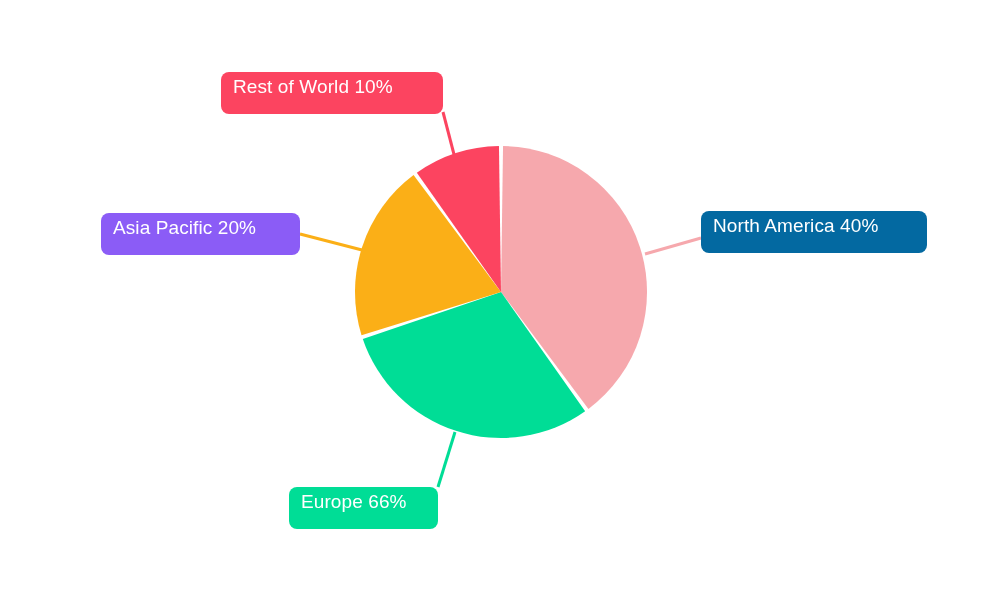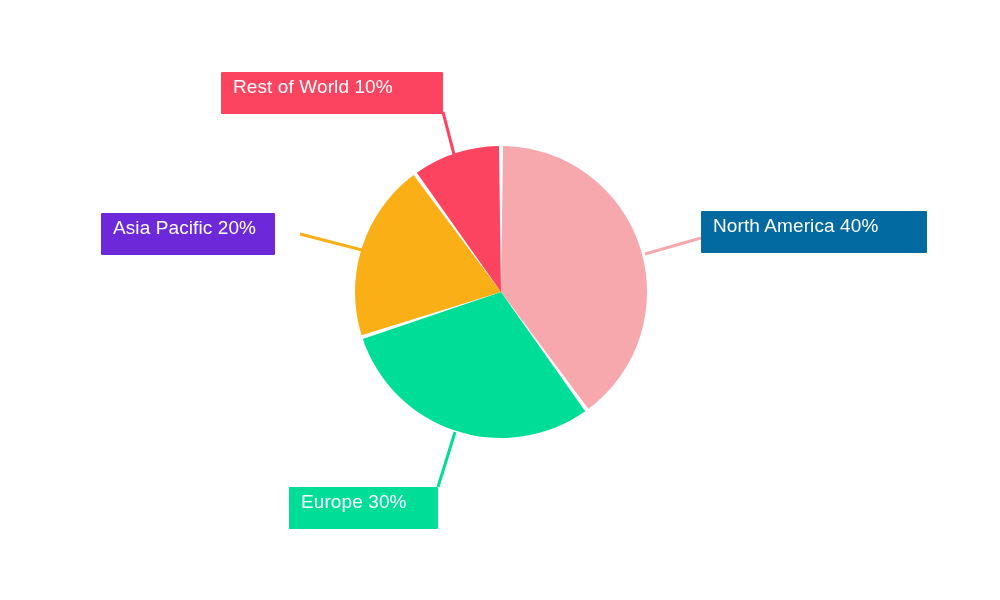"Rest of World 10%" .callout-label { border-radius: 1px -> 8px }
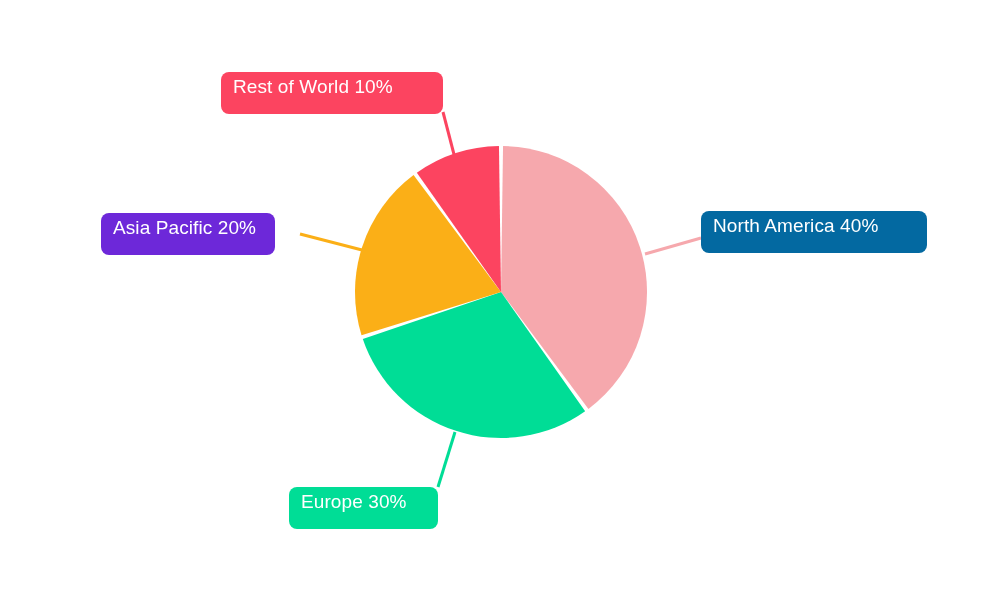"Asia Pacific 20%" div.callout-label { background: #6d28d9 -> #8b5cf6; width: 174px -> 199px }
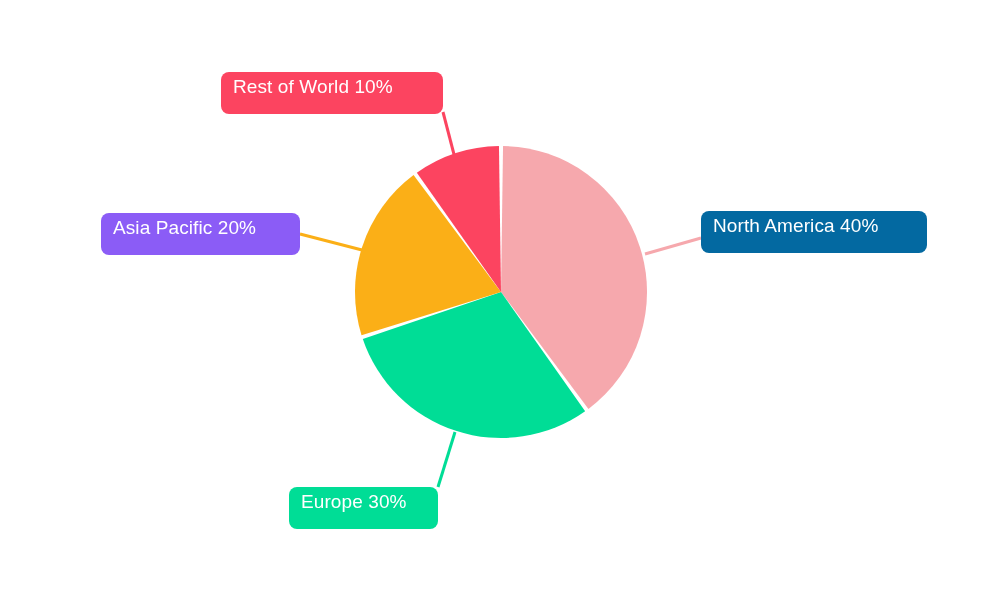"Europe 30%" span { text: 30% -> 66% }
